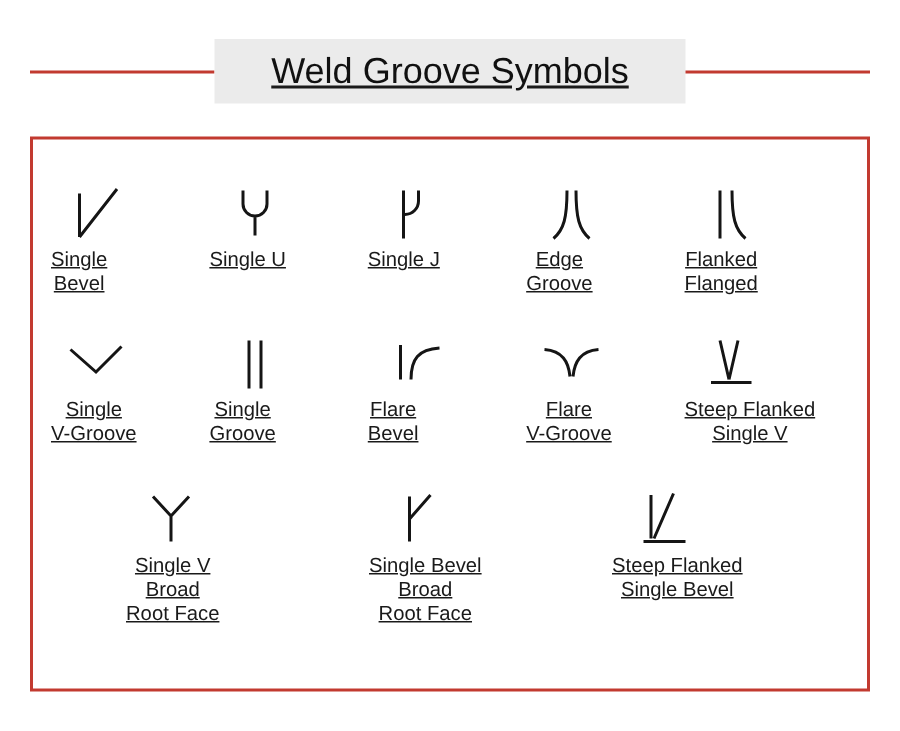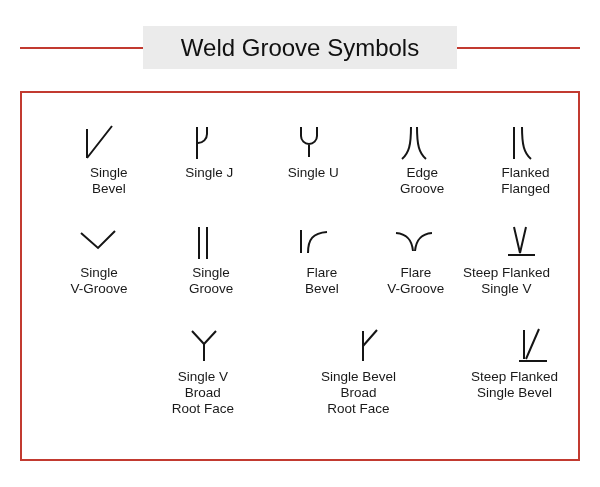"Weld Groove Symbols" .page { text-decoration: none -> underline }
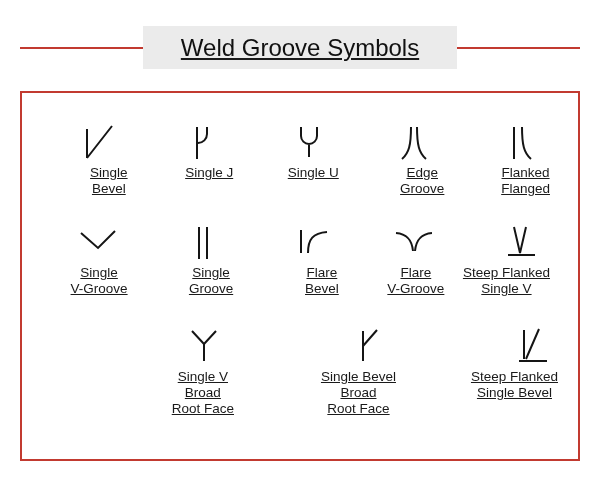"Single" .cell { align-items: flex-end -> flex-start }
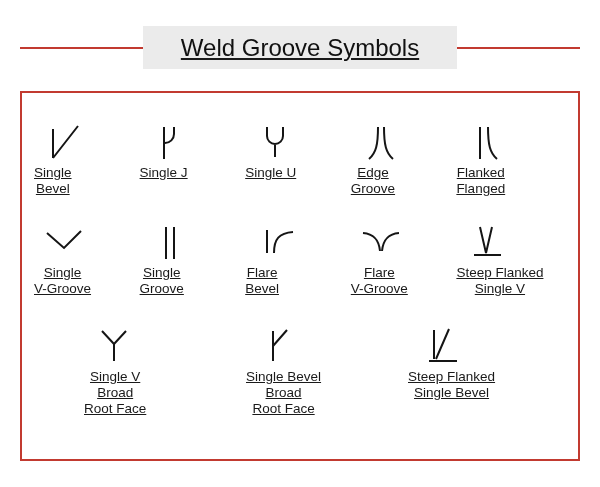"Single J" div.cell { order: before "Single U" -> after "Single U" }
